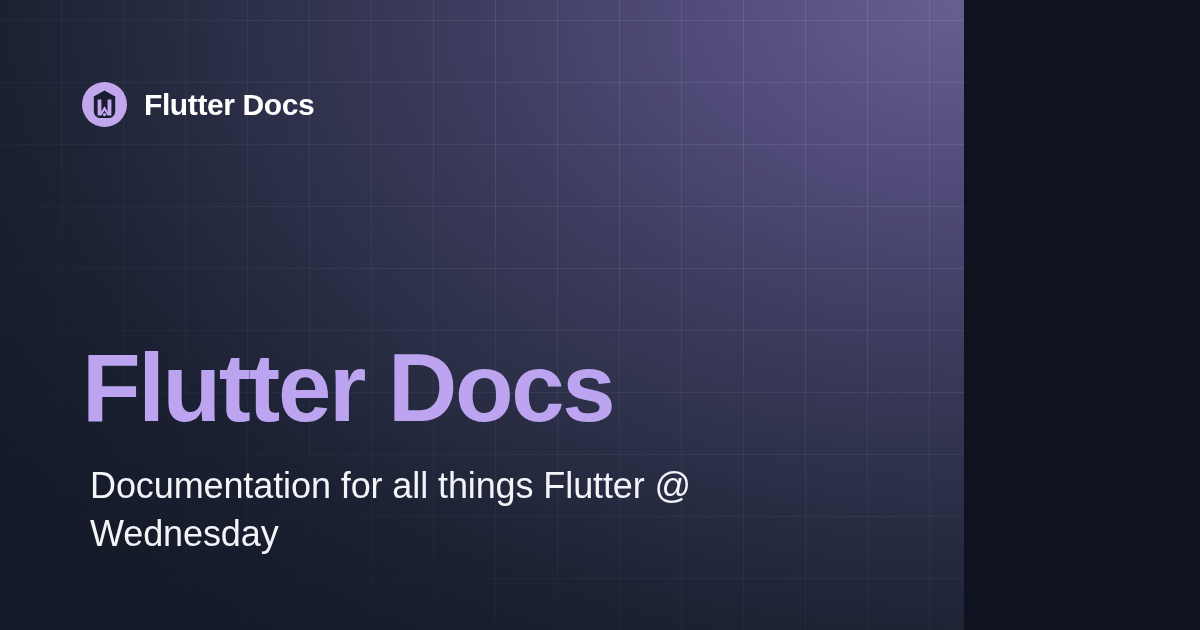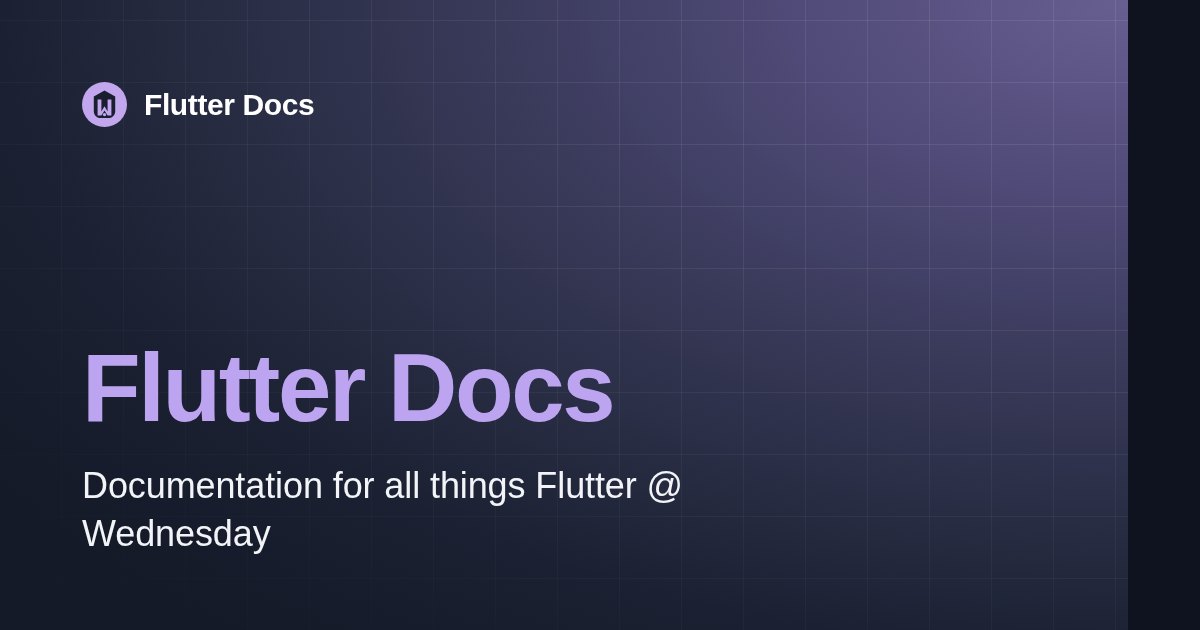"Flutter Docs" .og-card { width: 1128px -> 964px }
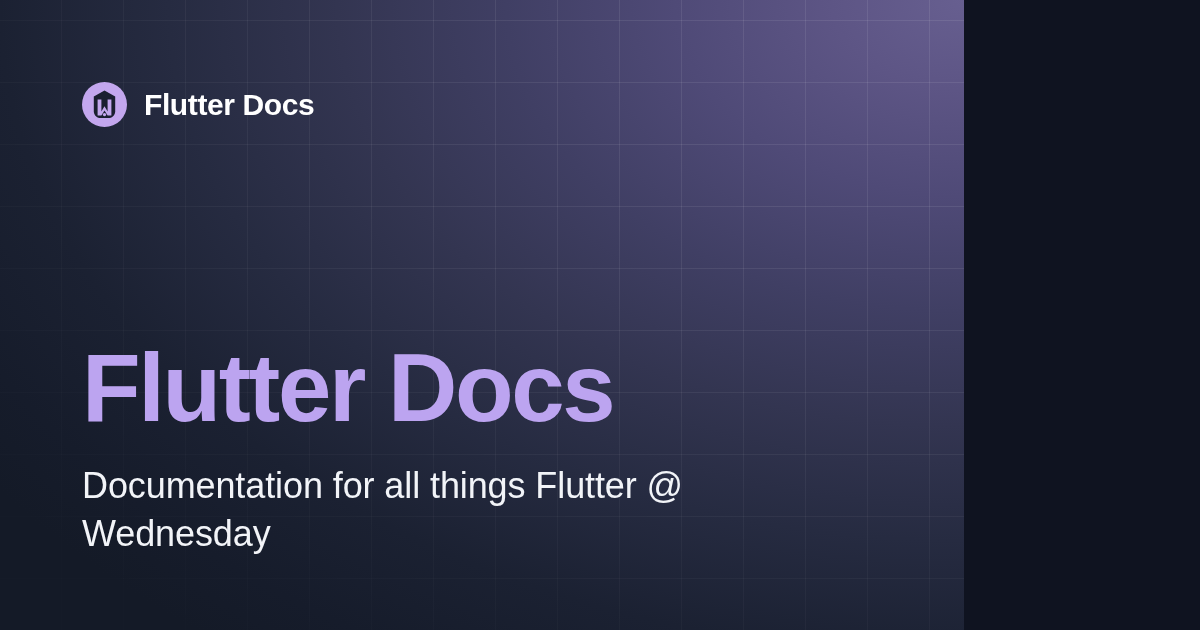"Documentation for all things Flutter" .subhead { margin: 26px 0 0 0 -> 26px 0 0 8px }
